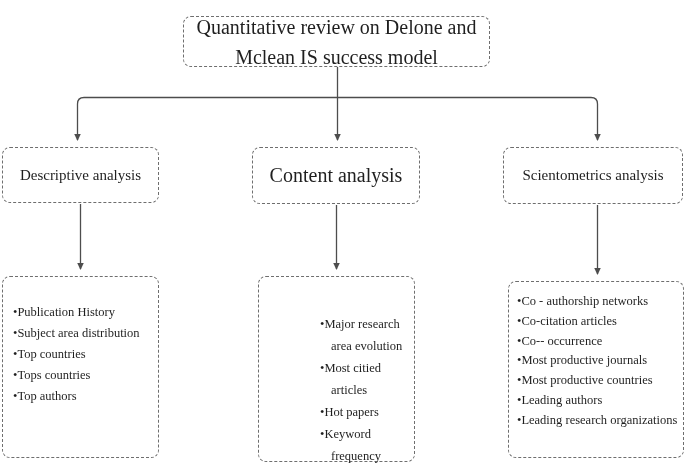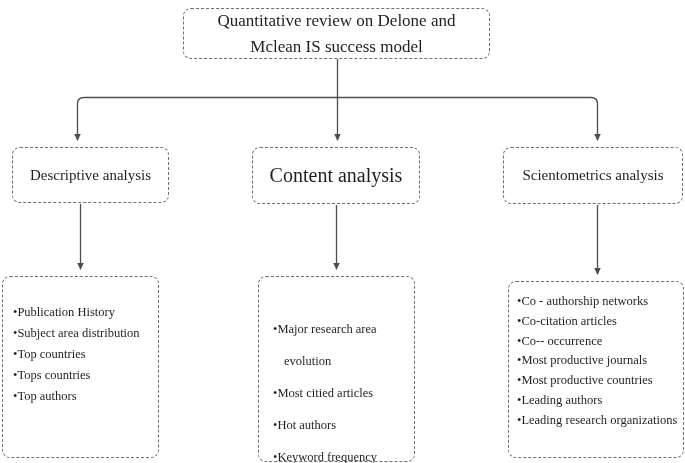"Quantitative review on Delone and" .root { font-size: 17px -> 20px; top: 8px -> 16px }
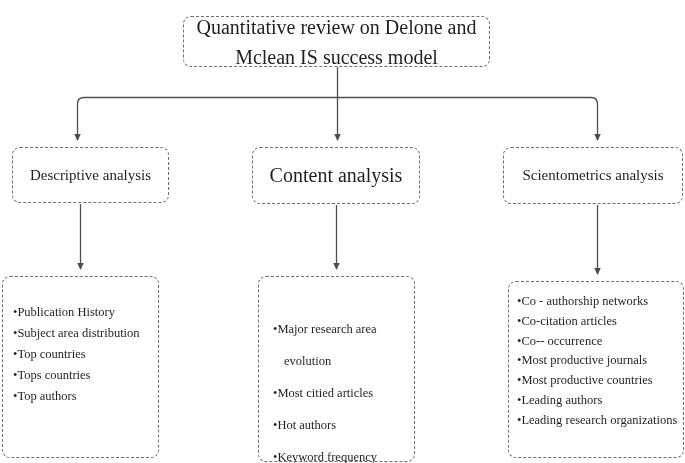"Descriptive analysis" .b0 { left: 12px -> 2px }
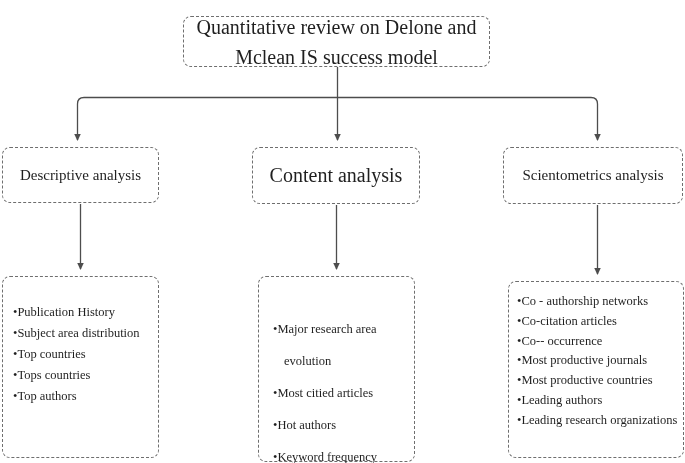"Major research area evolution" .l1 li { line-height: 32px -> 22px; margin-left: none -> 47px }
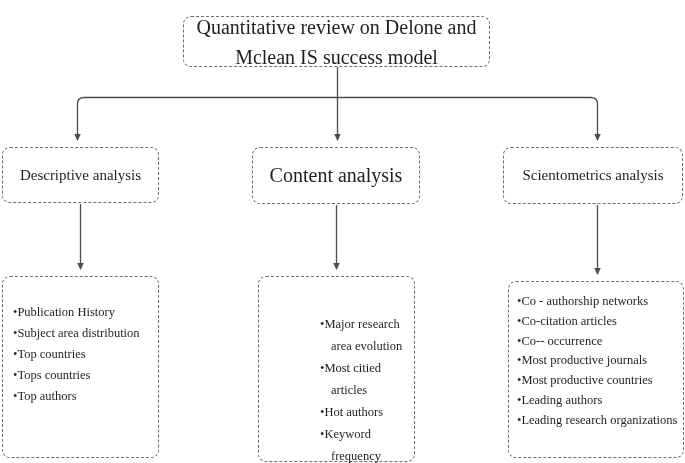"Hot authors" li { text: authors -> papers }
